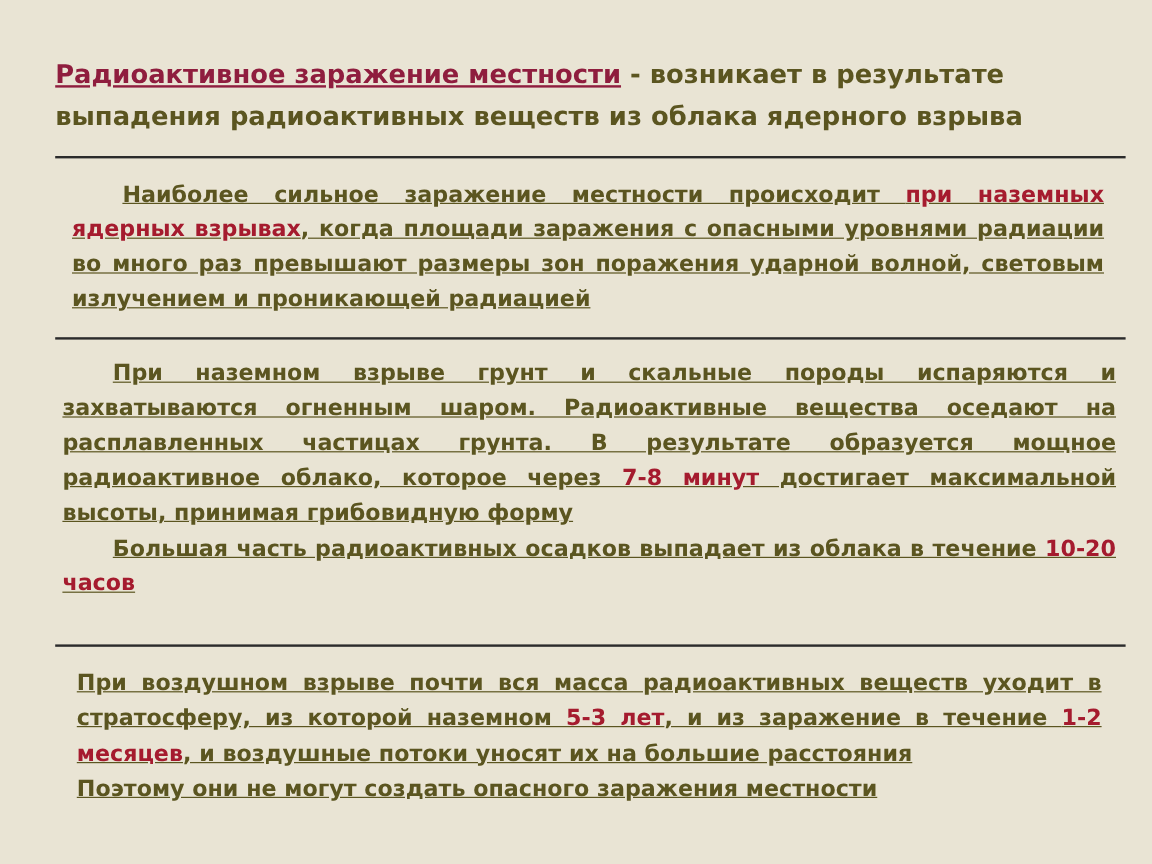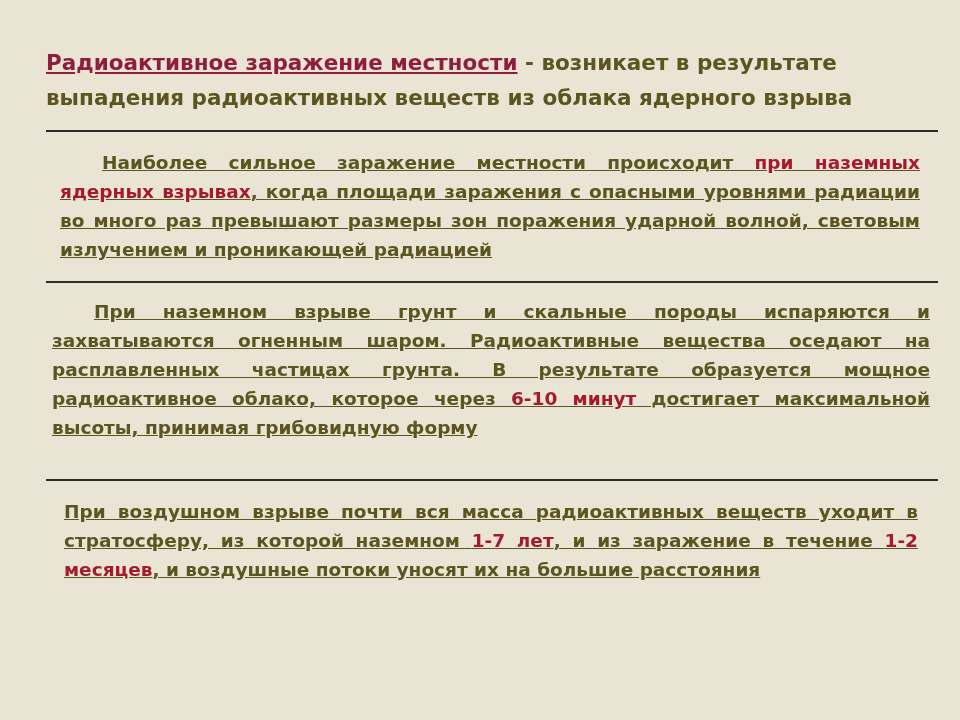"6-10 минут" span.hl { text: 6-10 -> 7-8 }
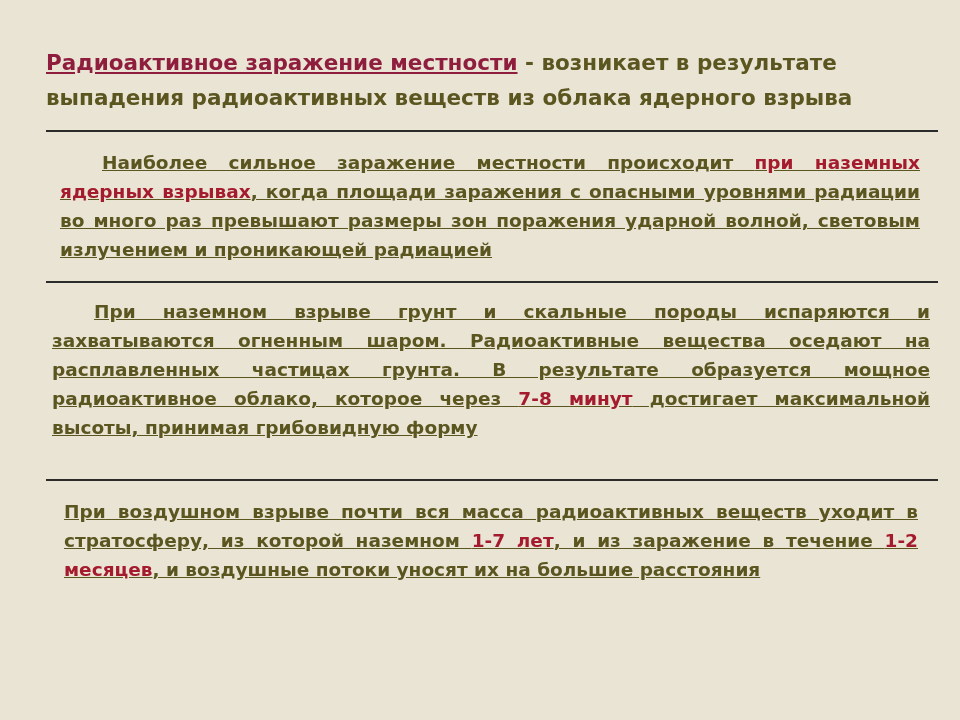"Большая часть радиоактивных осадков" p.para { html: none -> <p> <span>Большая часть радиоактивных осадков выпадает из облака в течение </span><span>10-20 часов</span> </p> }
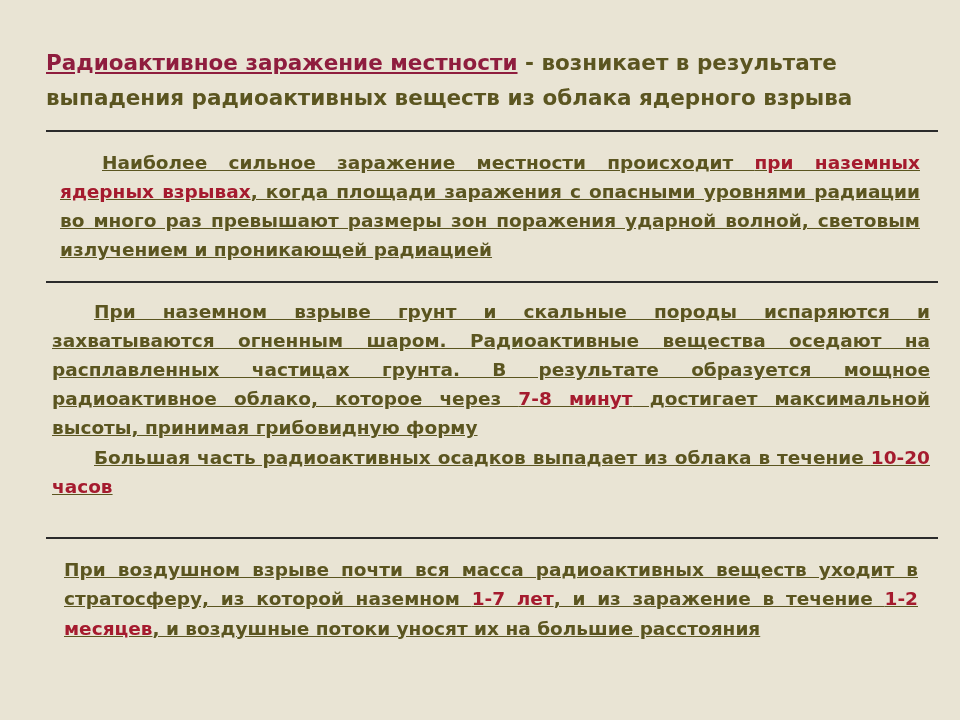"1-7 лет" span.hl { text: 1-7 -> 5-3 }
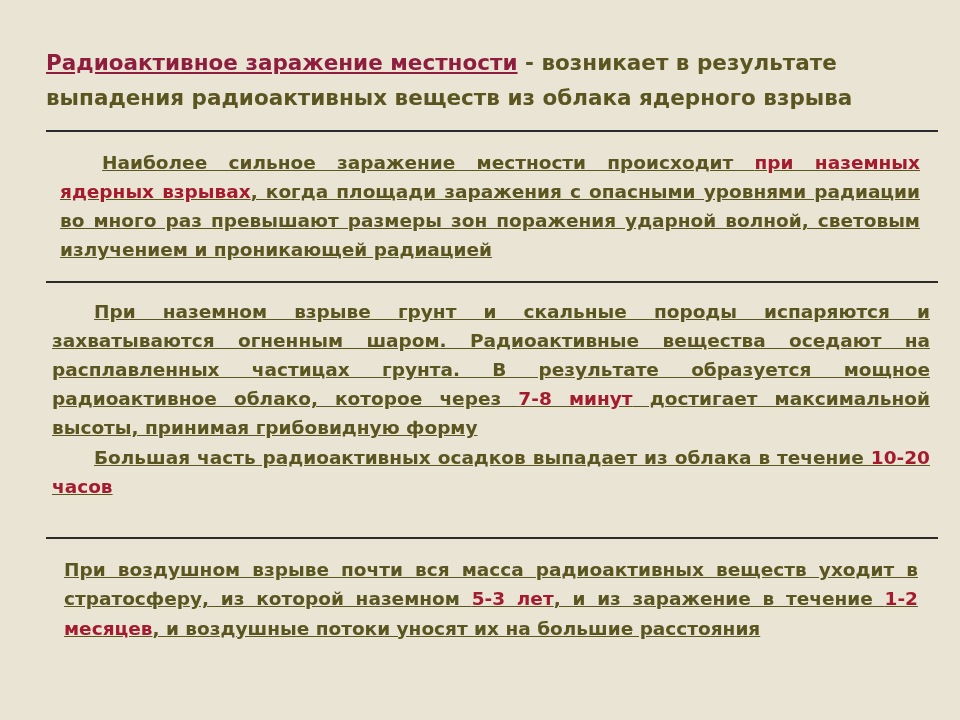"Поэтому они не могут создать" p.para { html: none -> <p> <span>Поэтому они не могут создать опасного заражения местности</span> </p> }
